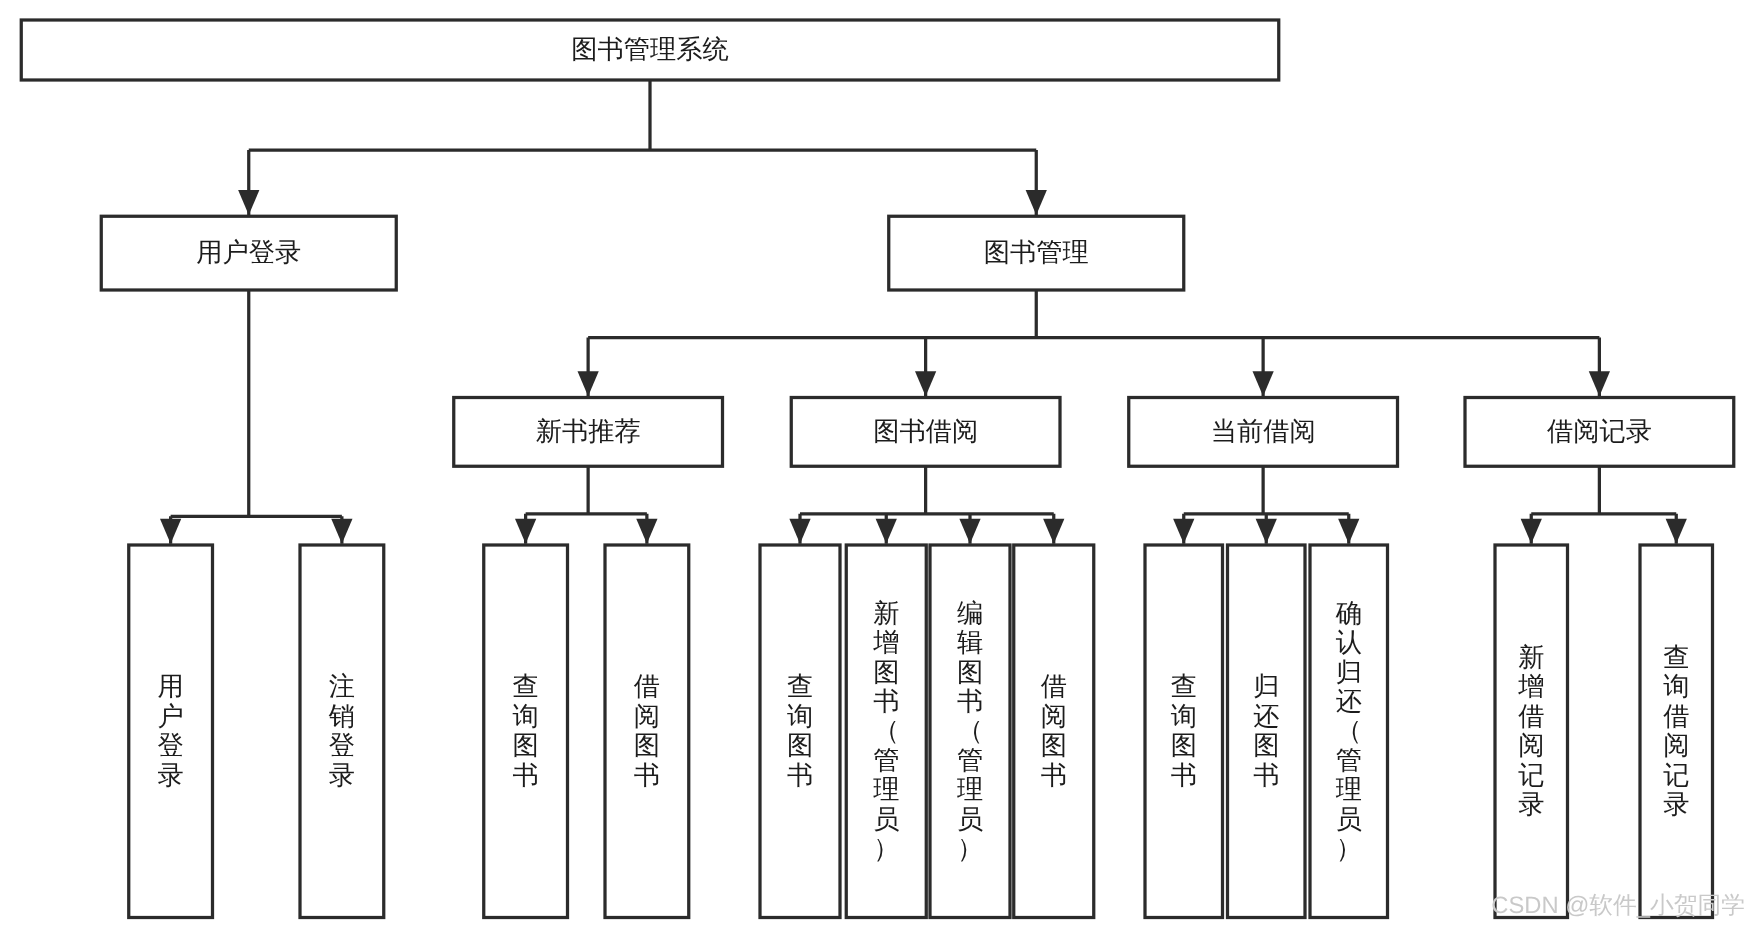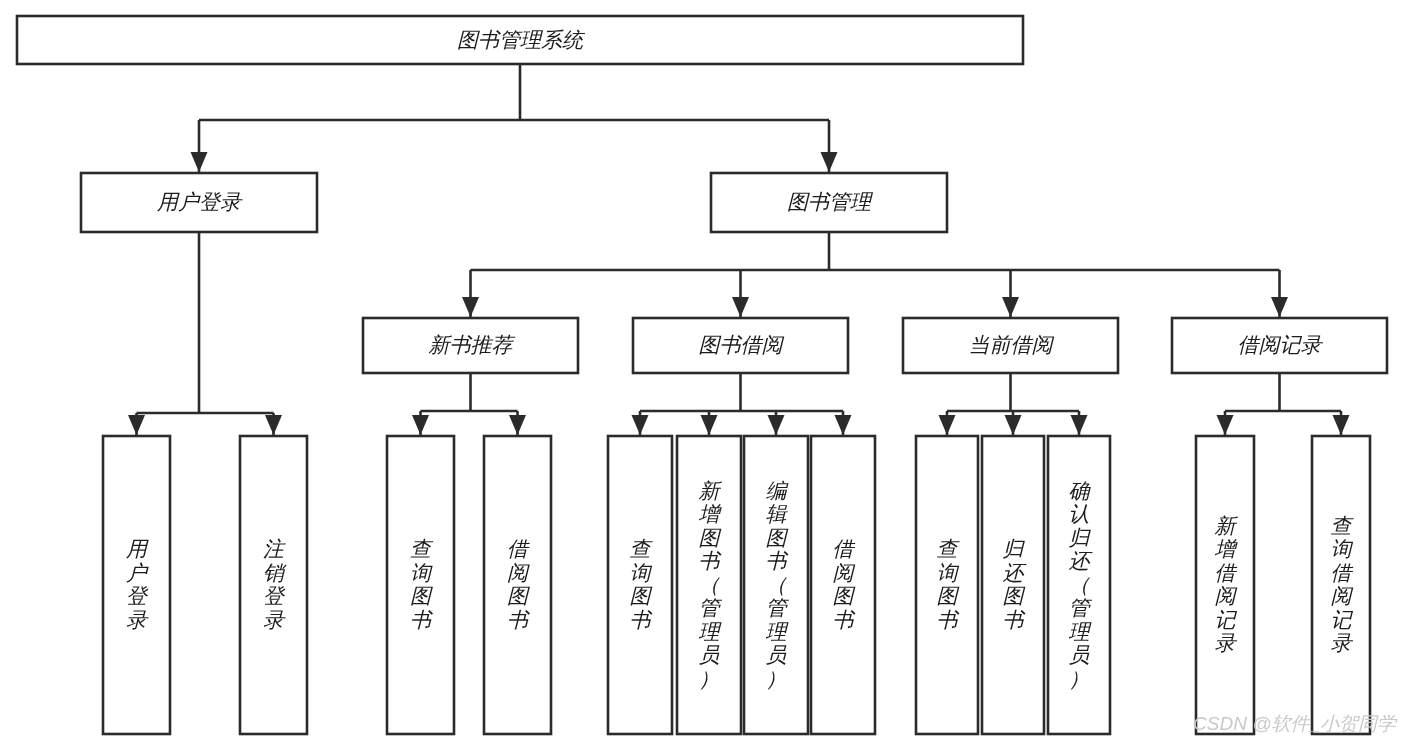"图书管理系统" #diagram-root { font-style: italic -> none }
